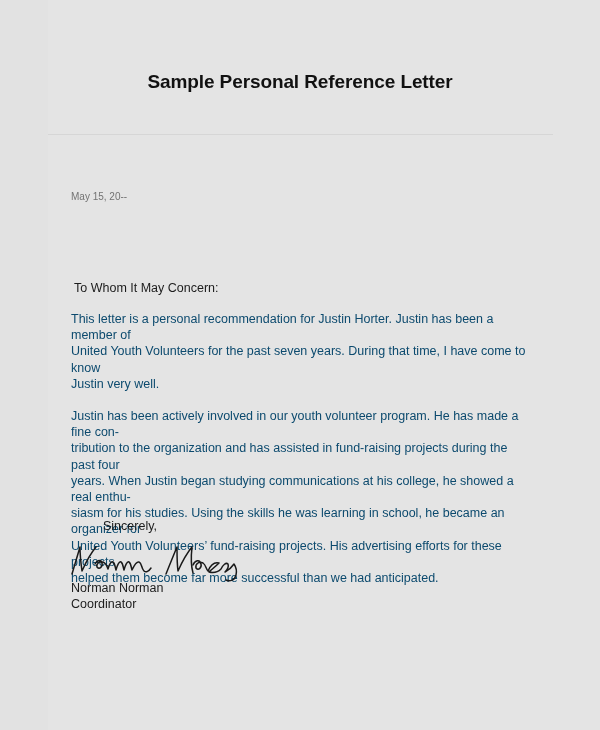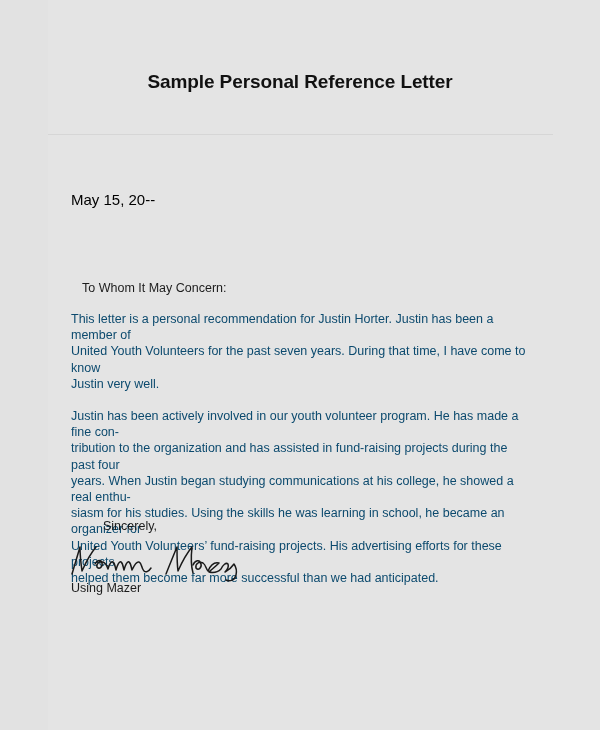"May 15, 20--" .date-line { color: #000000 -> #737373; font-size: 15px -> 10px }
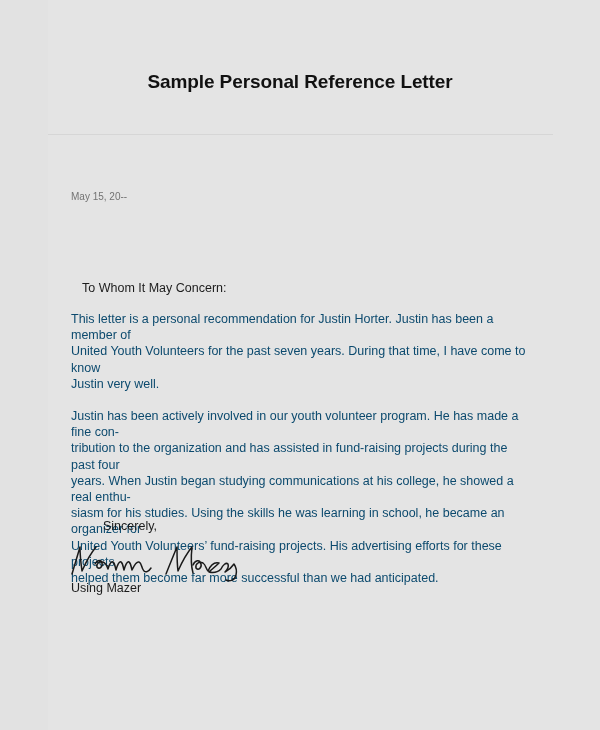"To Whom It May Concern:" .salutation { left: 82px -> 74px }
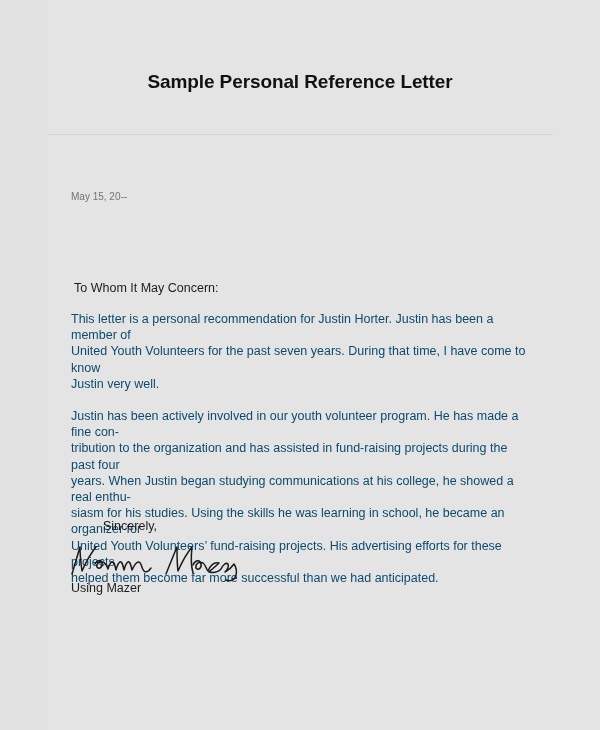"Using Mazer" div { text: Using Mazer -> Norman Norman }
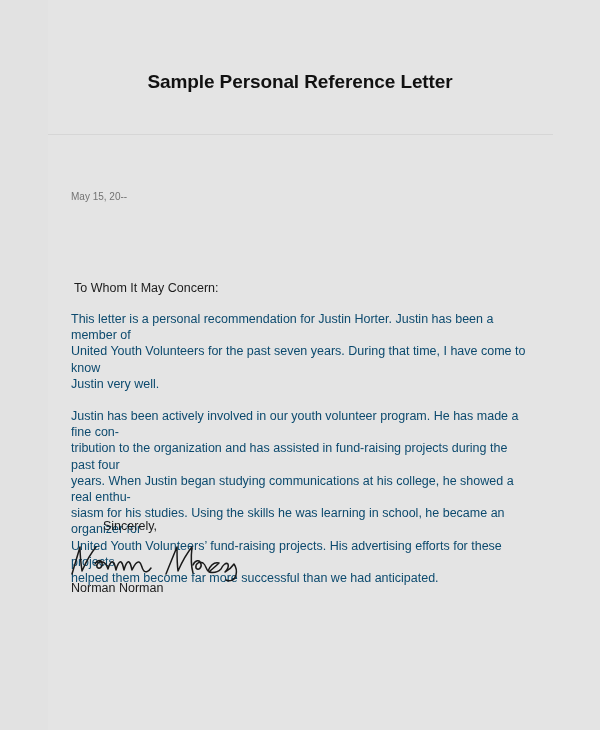"Coordinator" div { html: none -> <div>Coordinator</div> }
